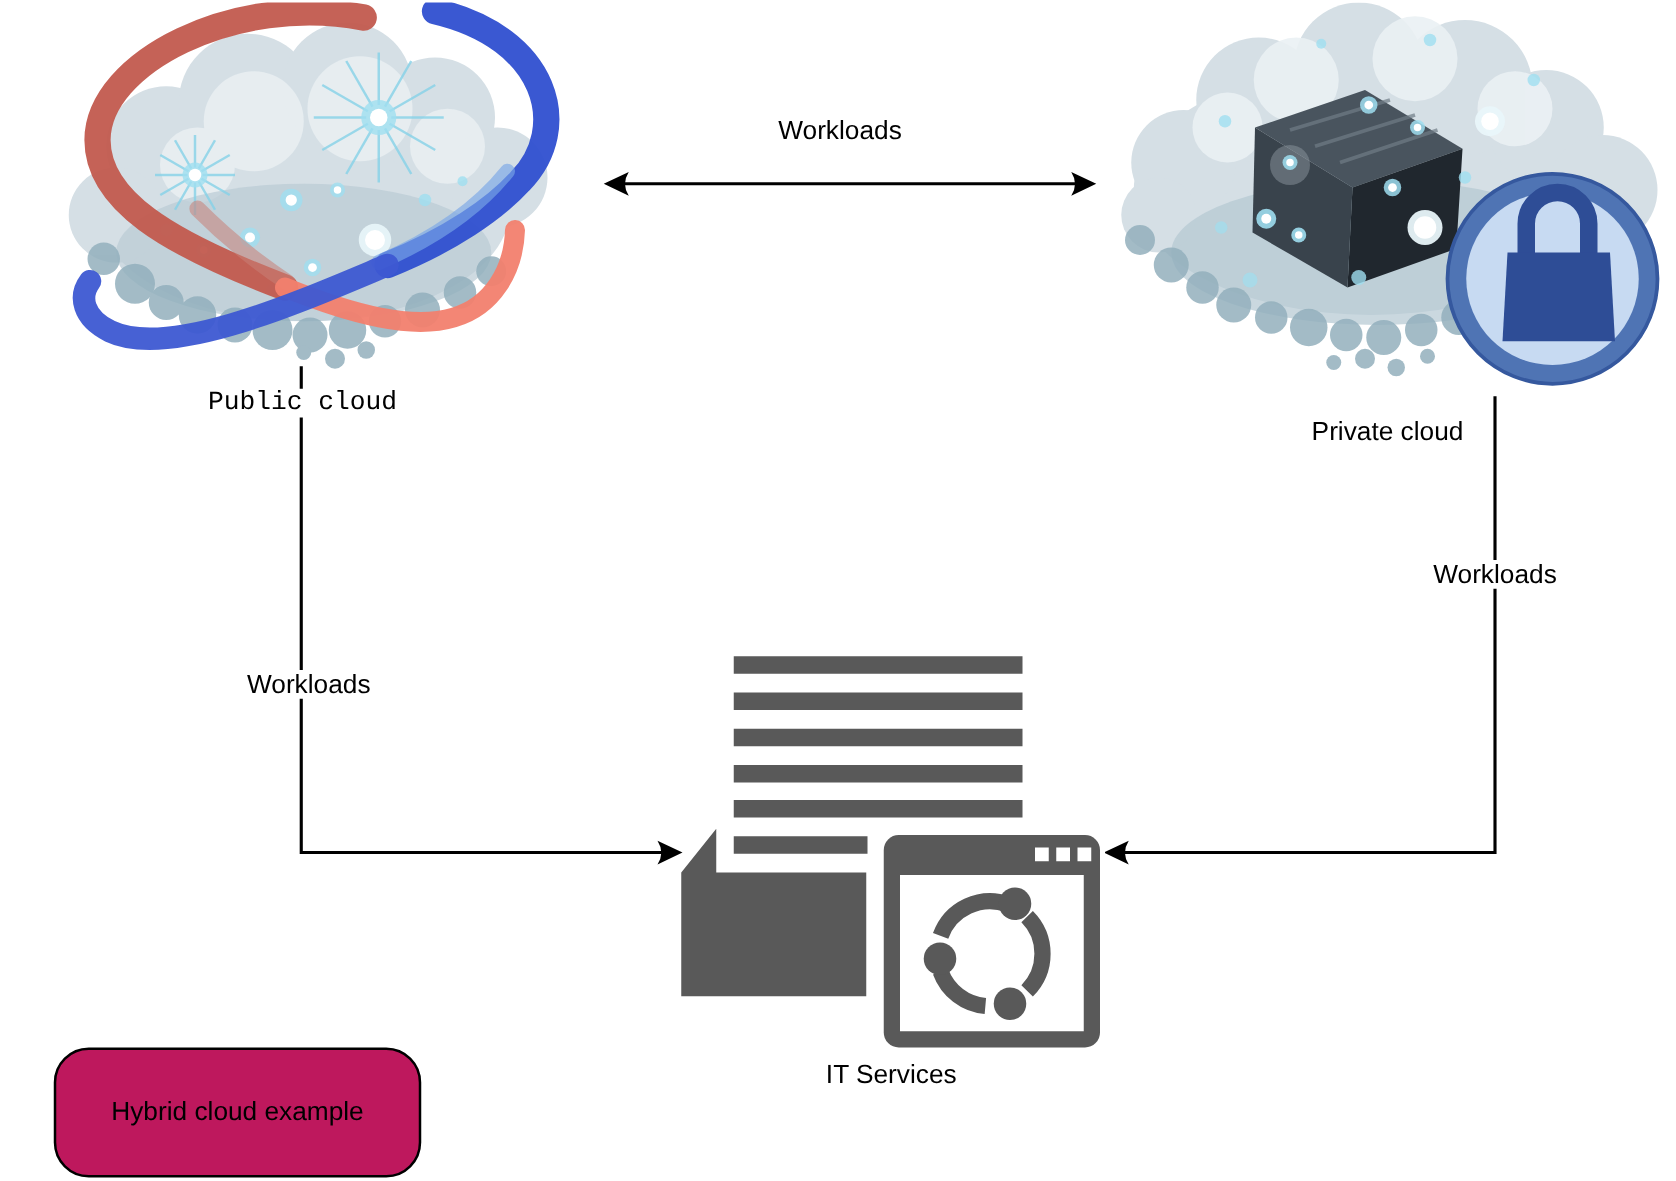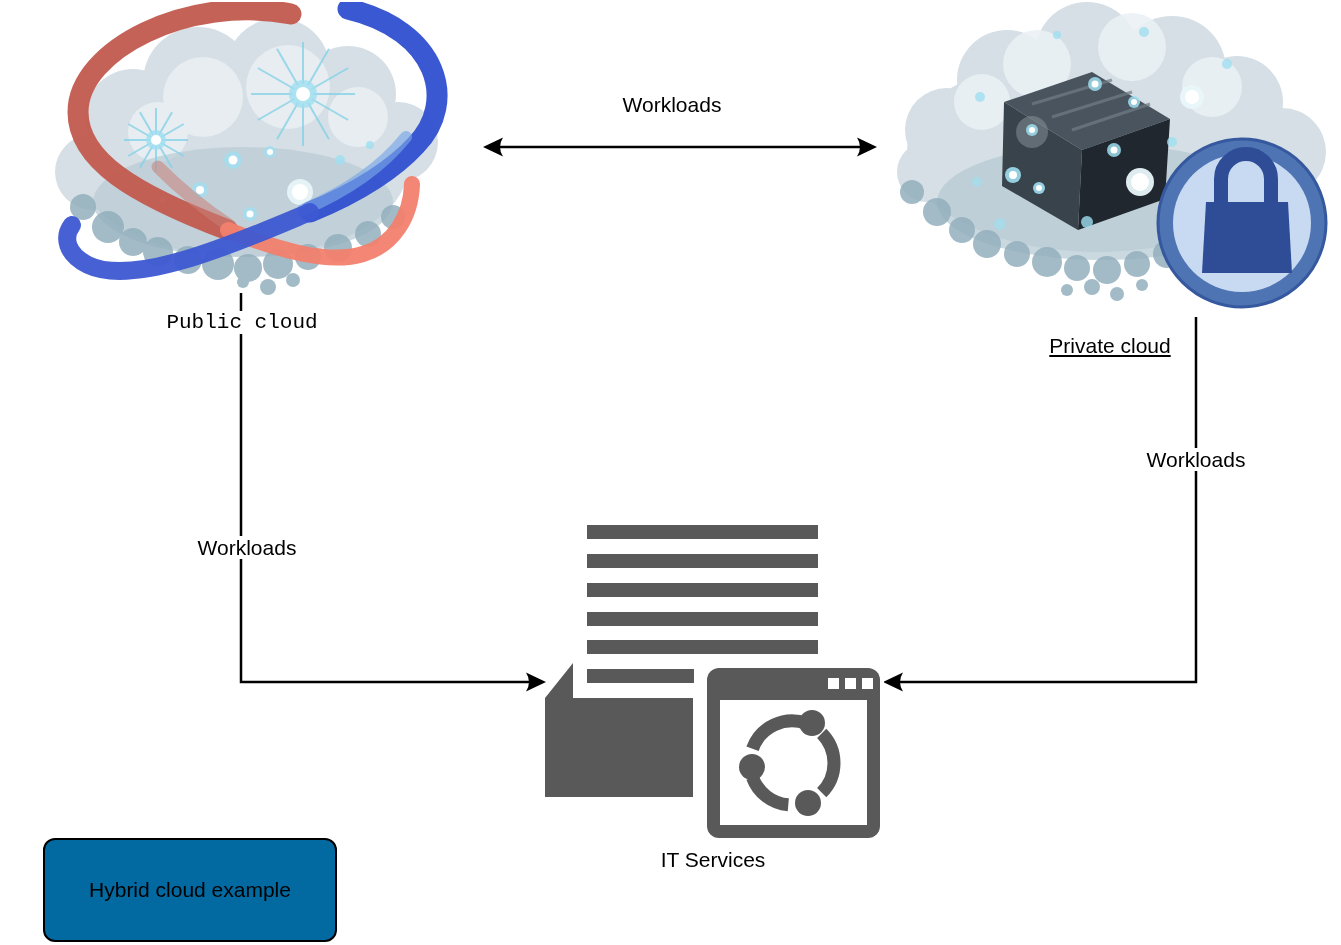"Private cloud" div.lbl { text-decoration: underline -> none }
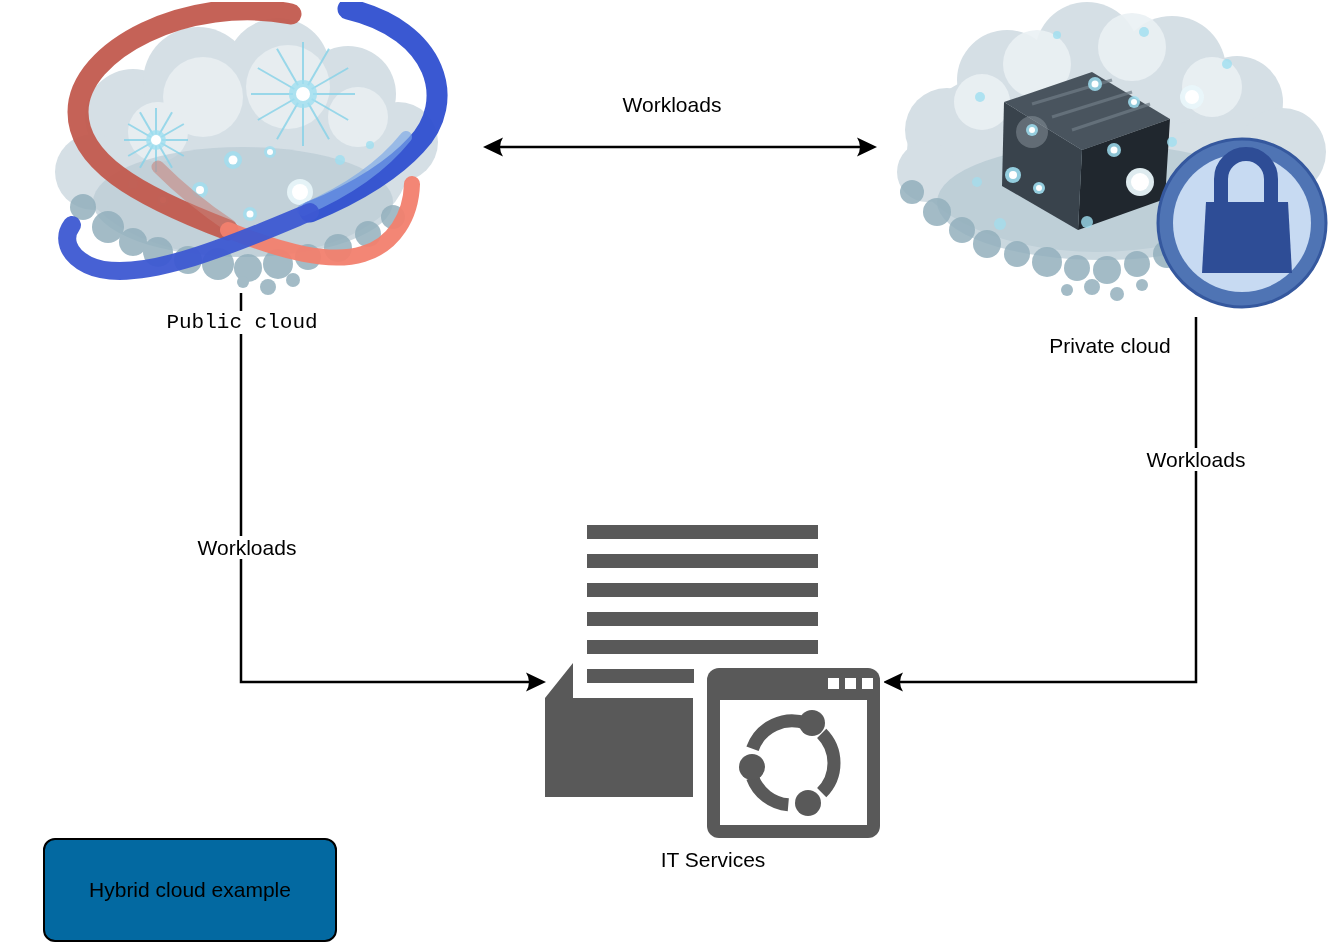"Hybrid cloud example" .legend-box { background: #0369a1 -> #be185d; border-radius: 12px -> 28px }
